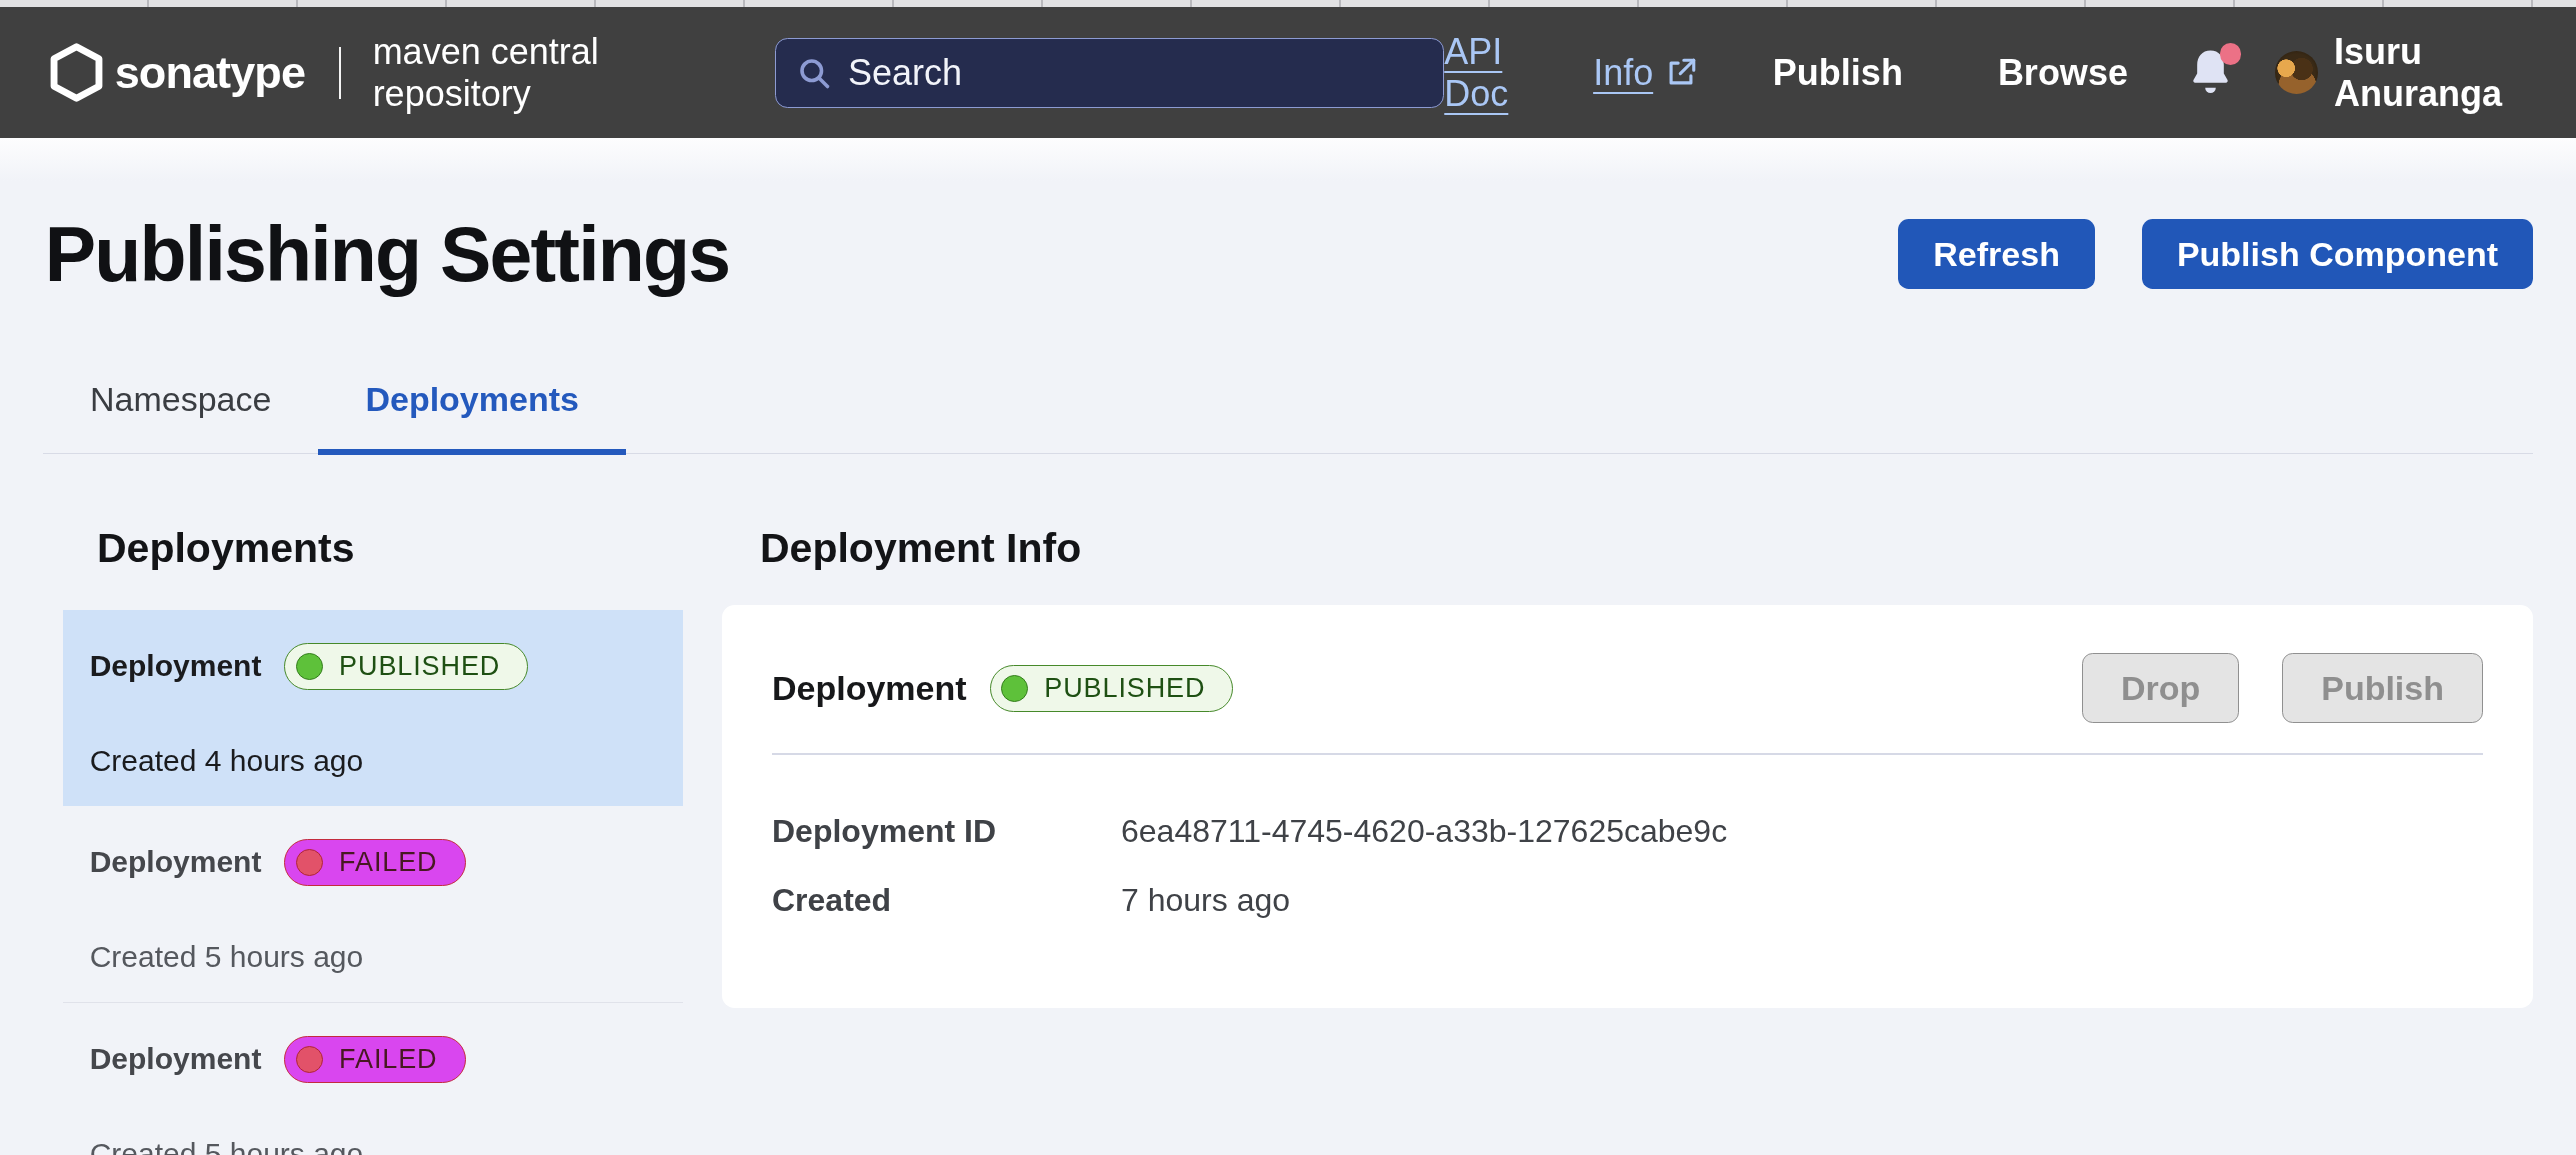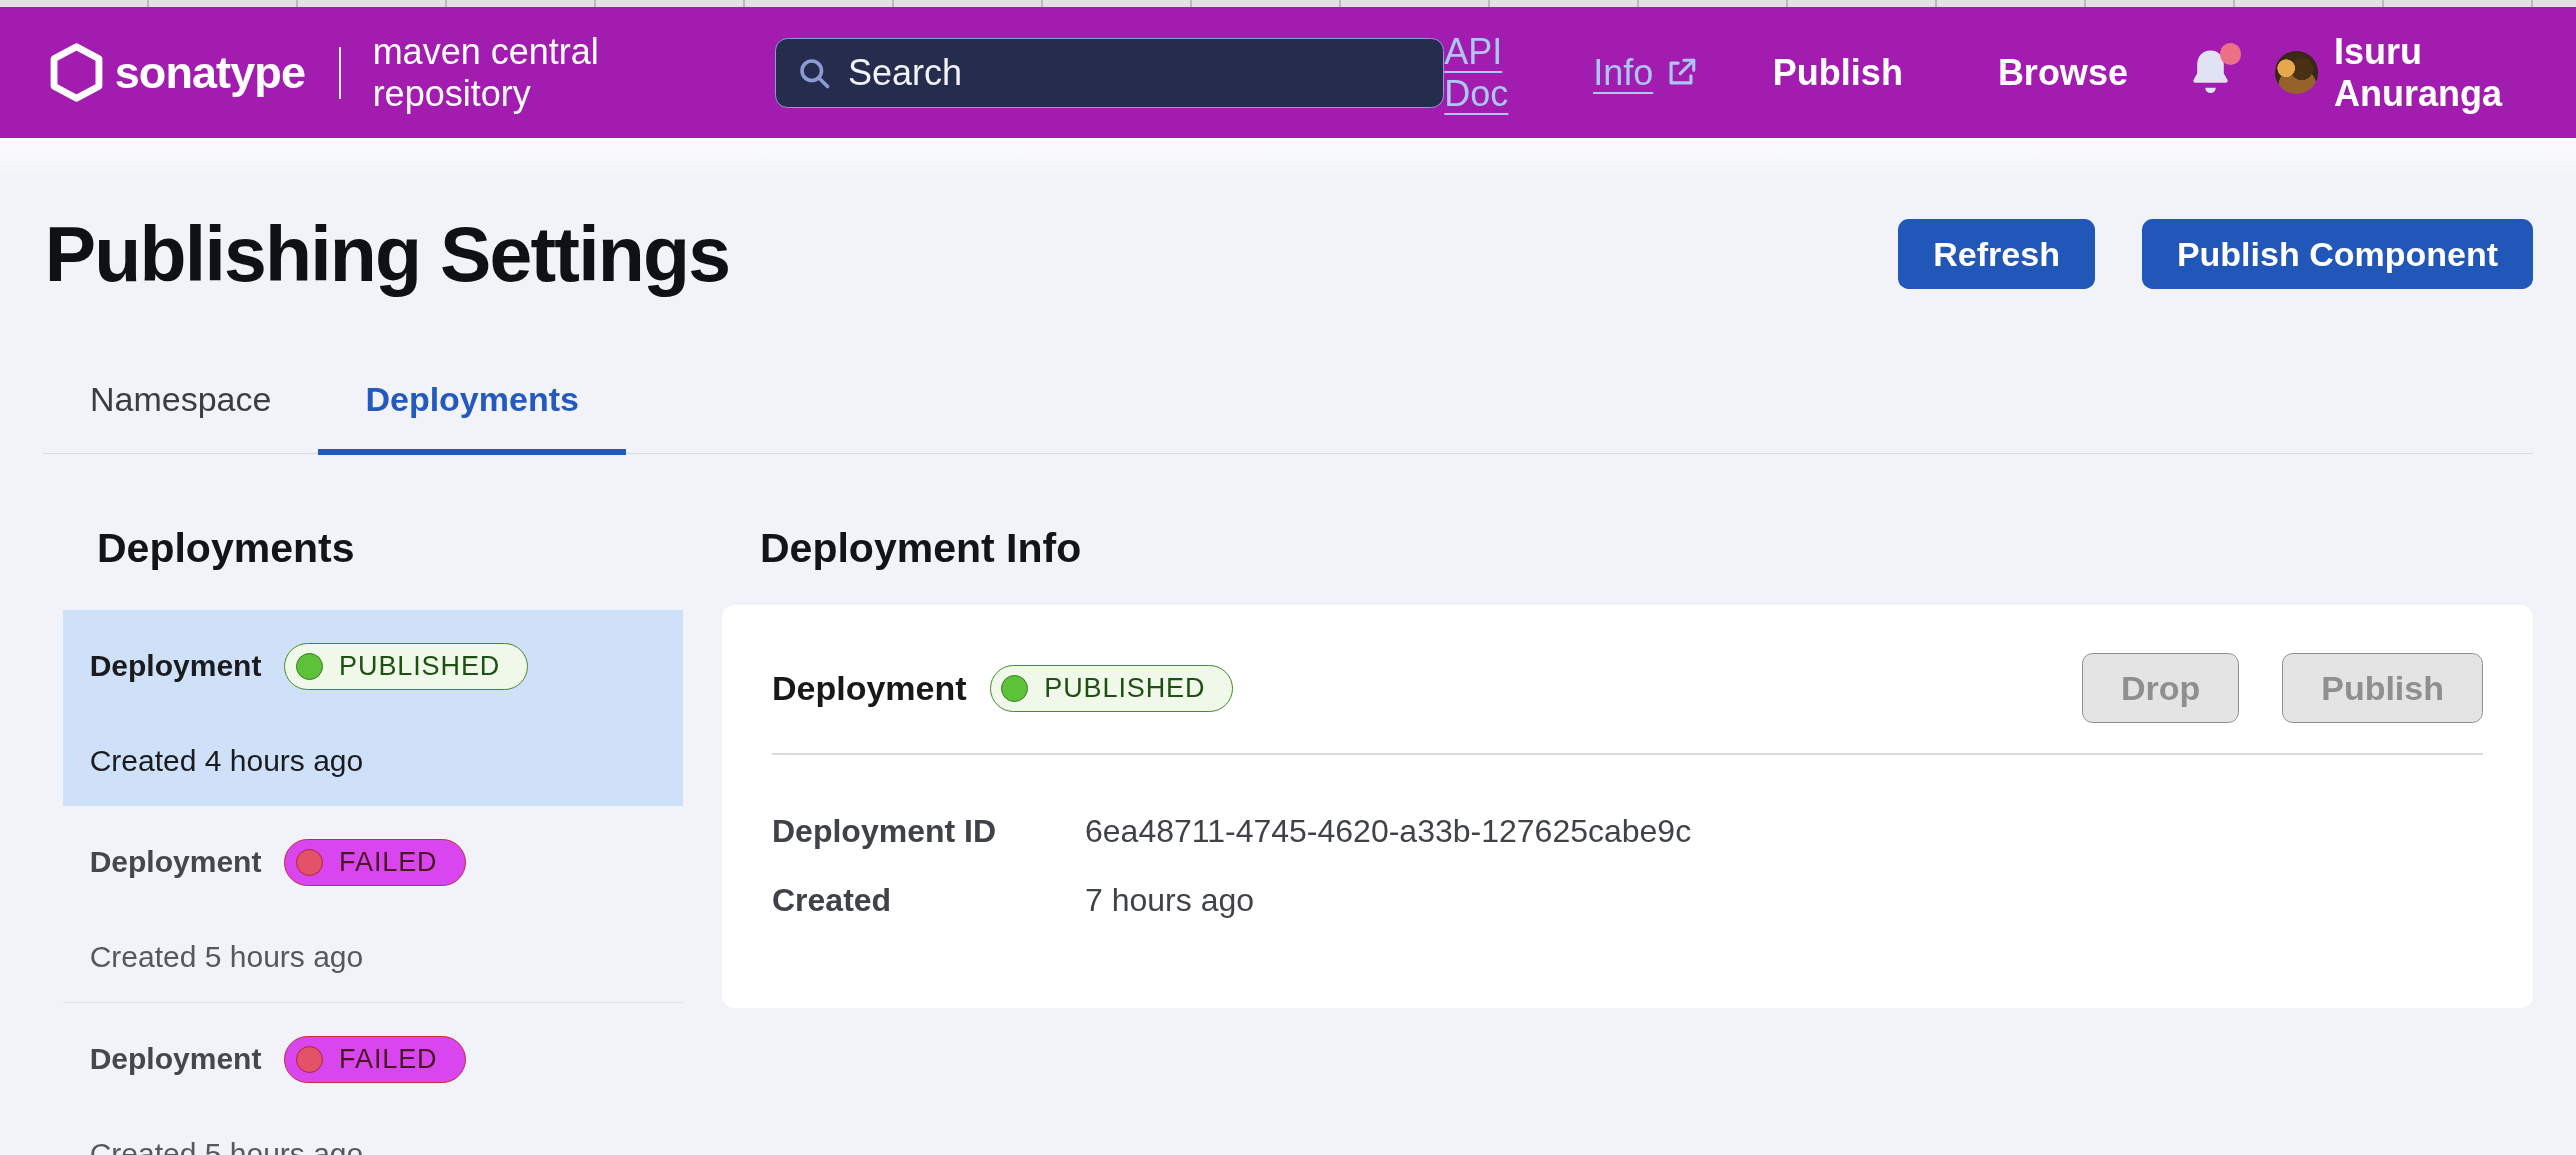"sonatype" .navbar { background: #a21caf -> #404040 }
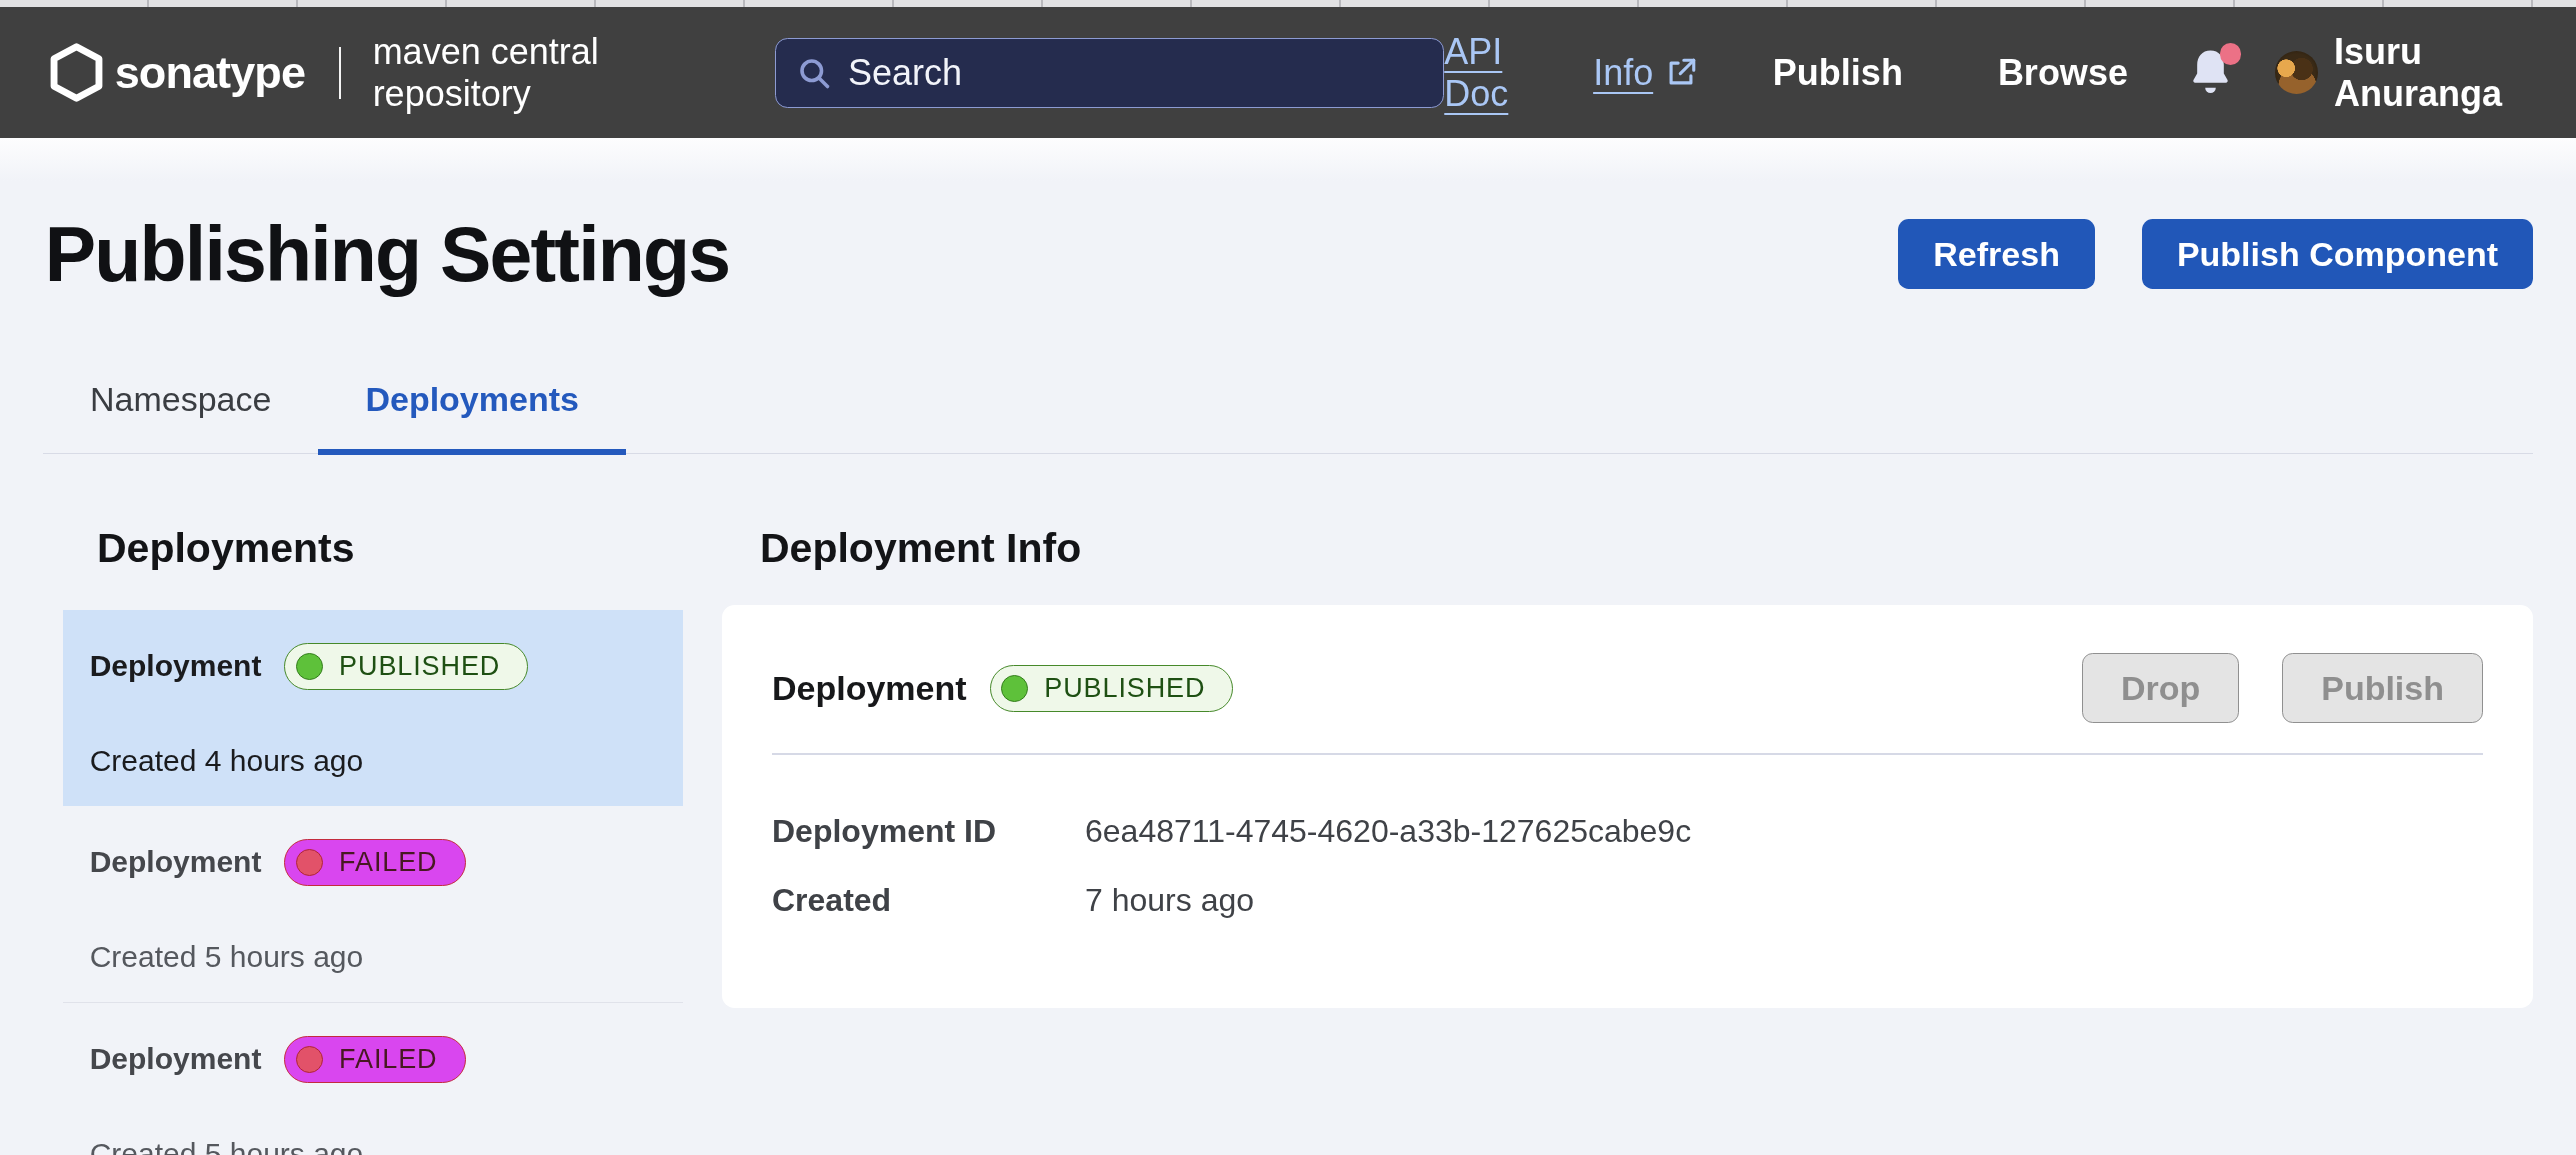"6ea48711-4745-4620-a33b-127625cabe9c" .field-value { margin-left: none -> 36px }
